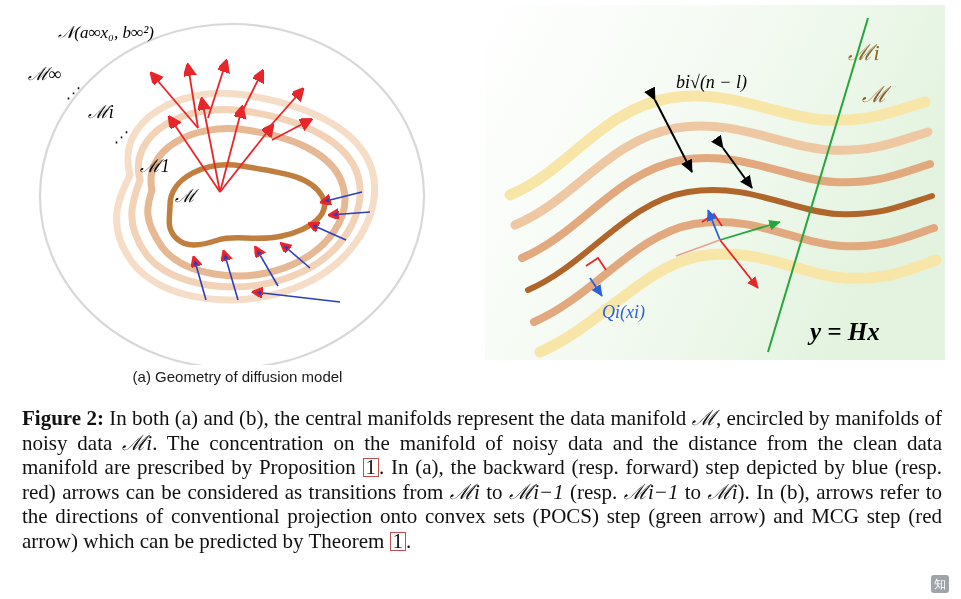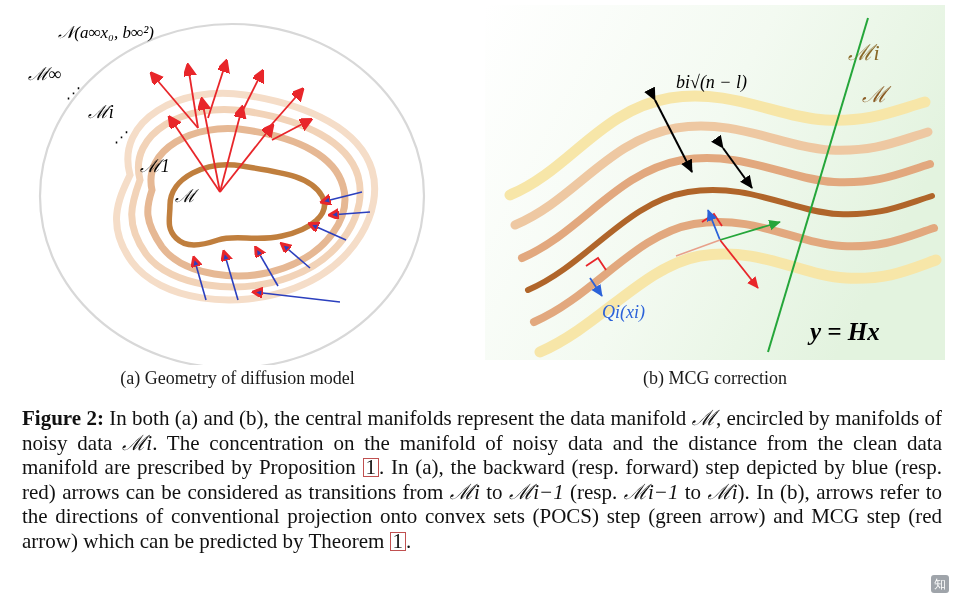"(a) Geometry of diffusion model" .panel-caption { font-family: Liberation Serif, serif -> Liberation Sans, sans-serif; font-size: 18px -> 15px }
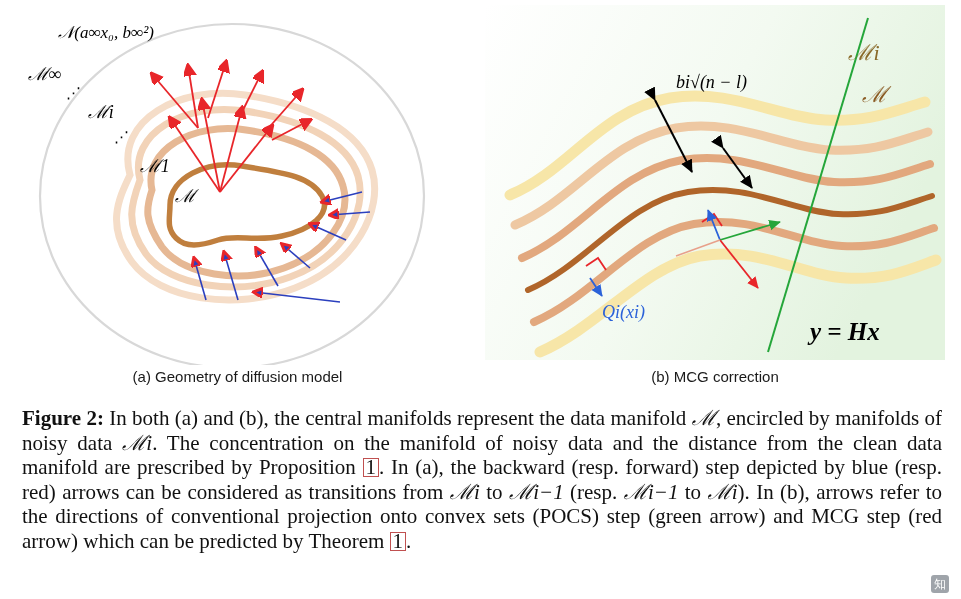"(b) MCG correction" div.panel-caption { html: <div>(b) MCG correction</div> -> none }
